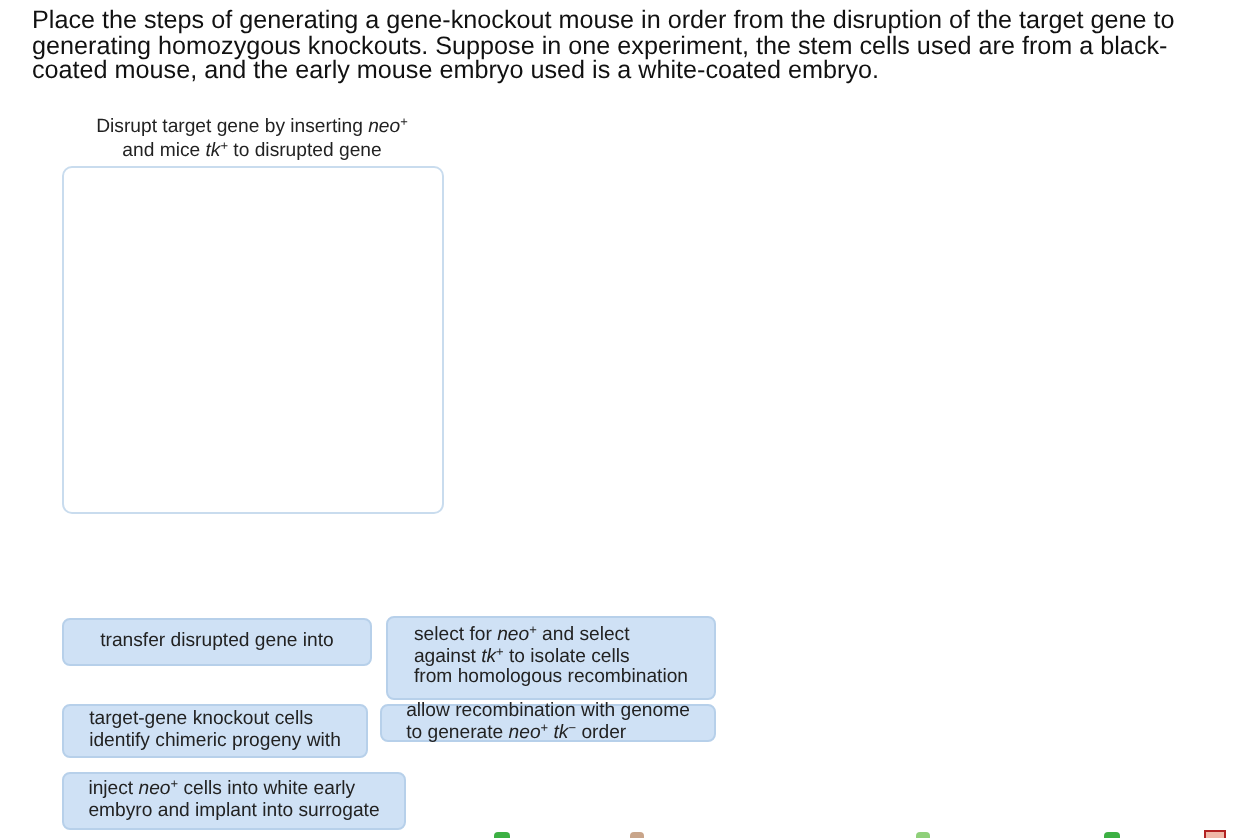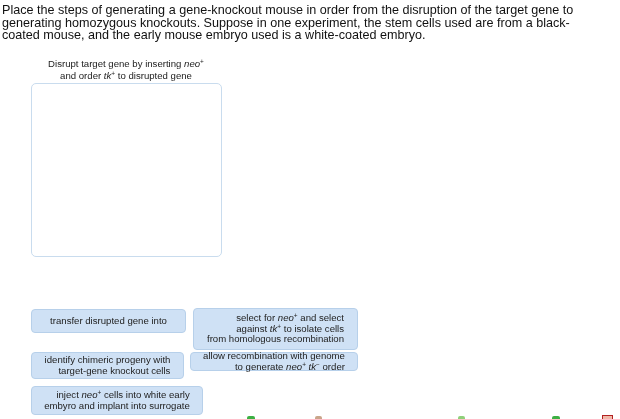"Place the steps of generating" .prompt { left: 2px -> 16px }
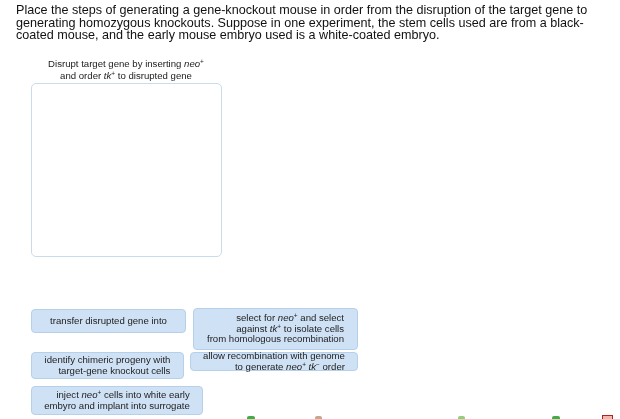"and order" span { text: order -> mice }
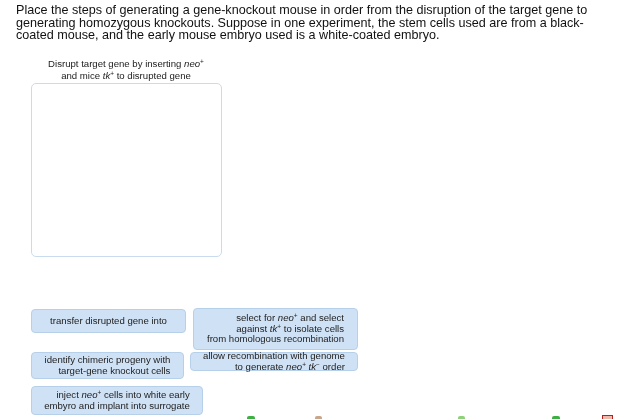"transfer disrupted gene into" .chip { text-align: right -> left }
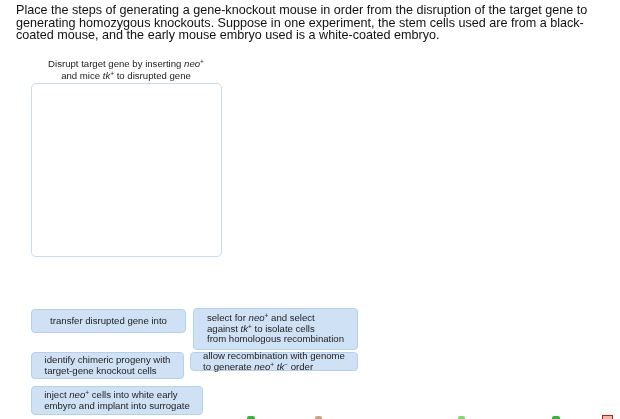"identify chimeric progeny with" span.line { order: before "target-gene knockout cells" -> after "target-gene knockout cells" }
